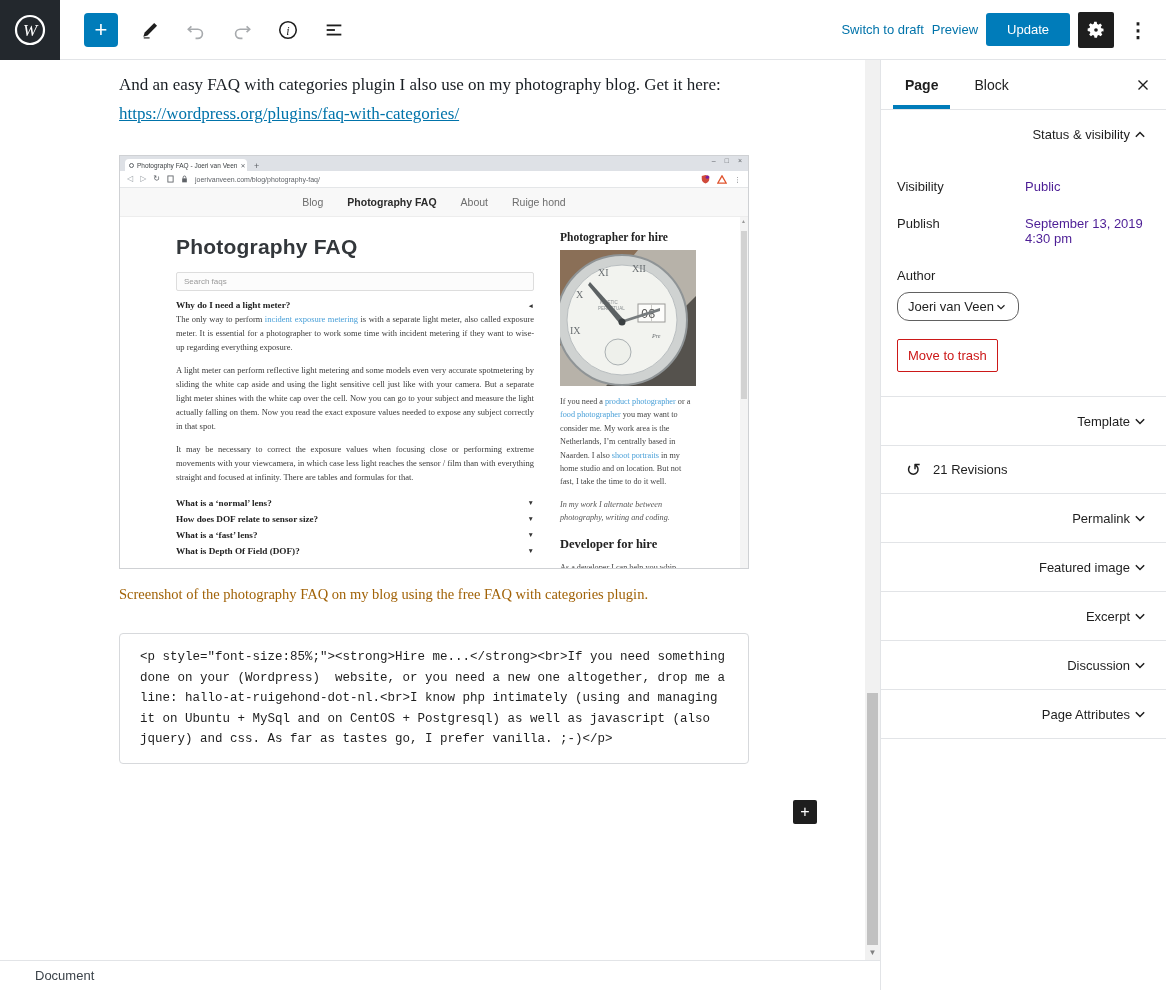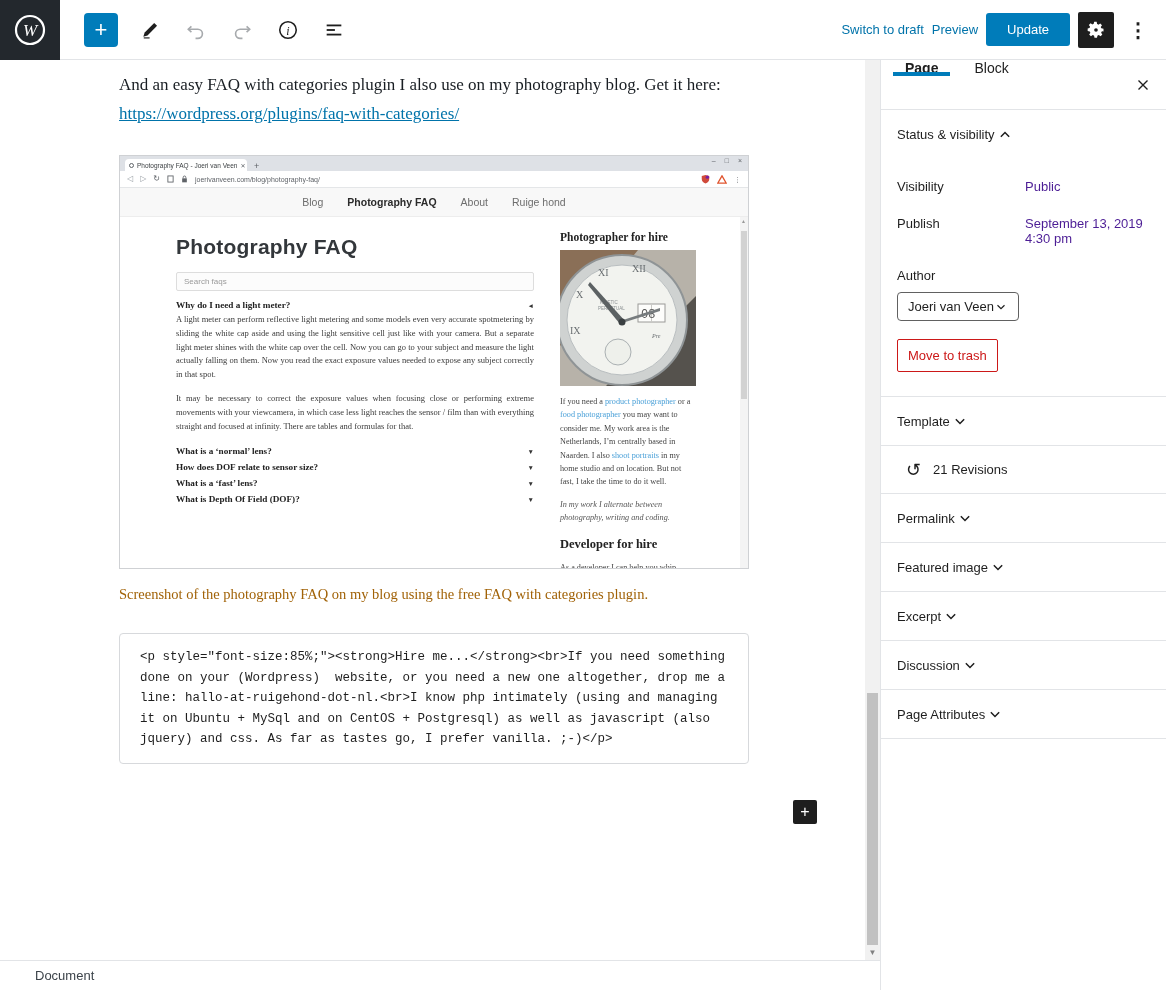"Page" .sb-tabs { flex-direction: column -> none }
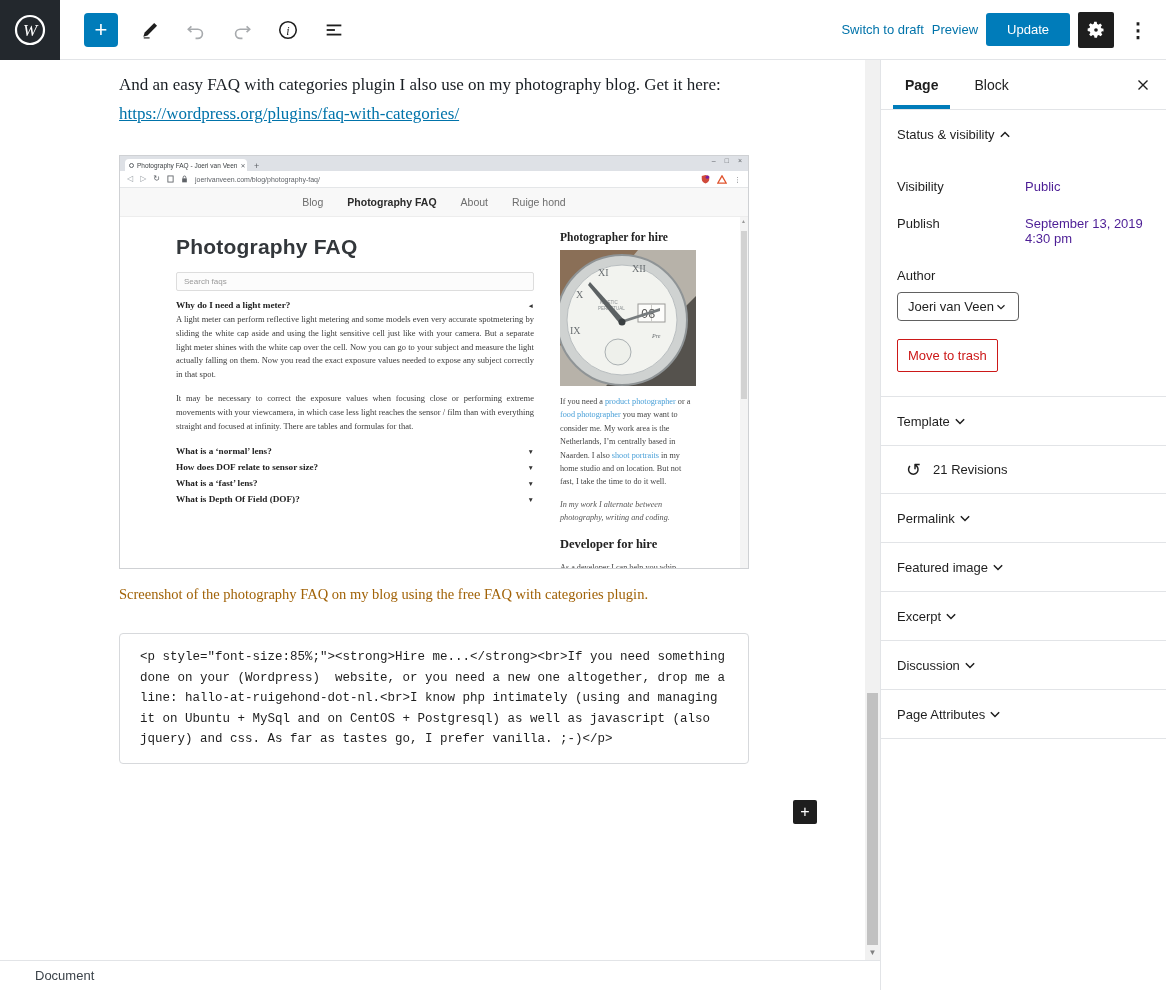"Status & visibility" .panel-header { justify-content: flex-start -> flex-end }
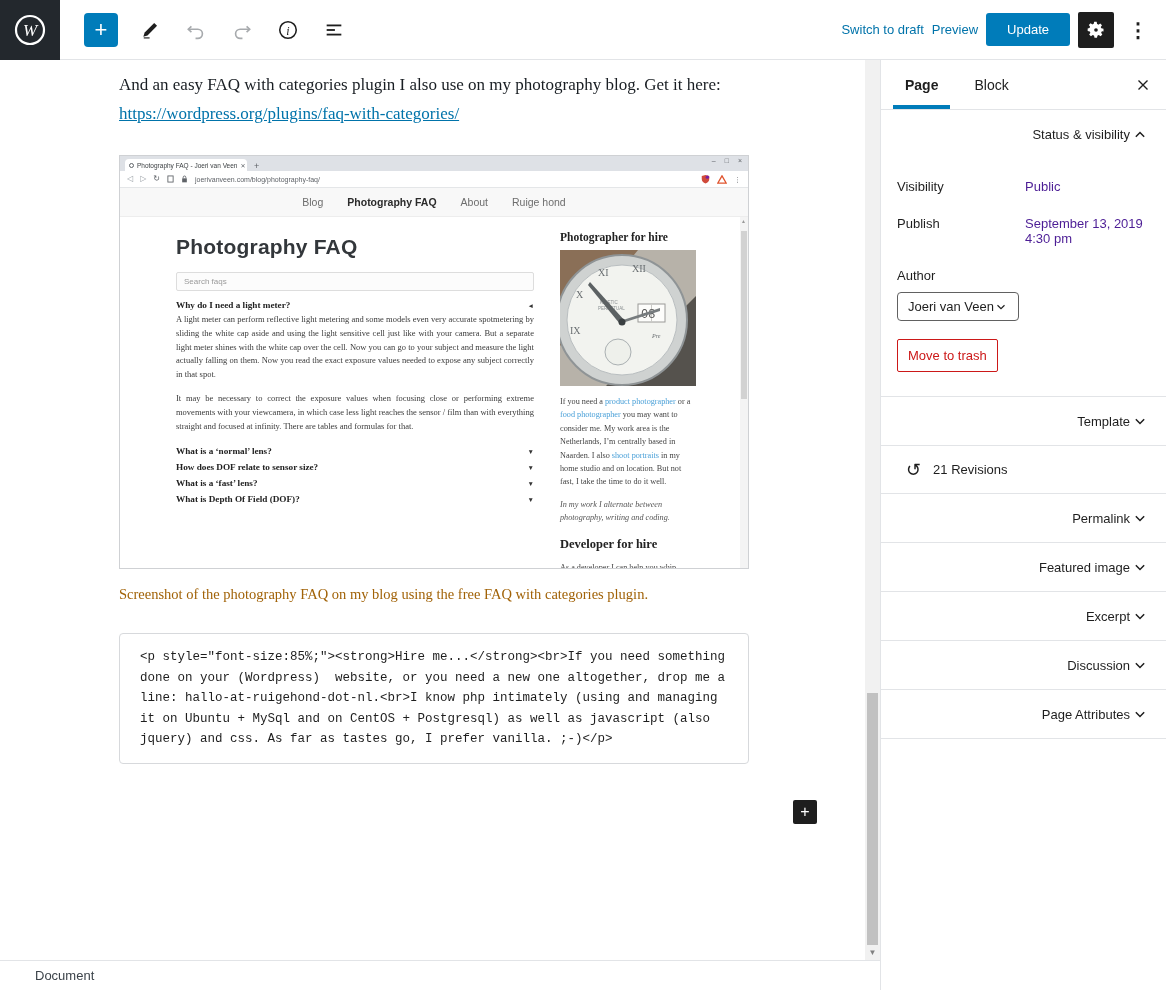"Joeri van Veen" .author-select { border-radius: 4px -> 12px }
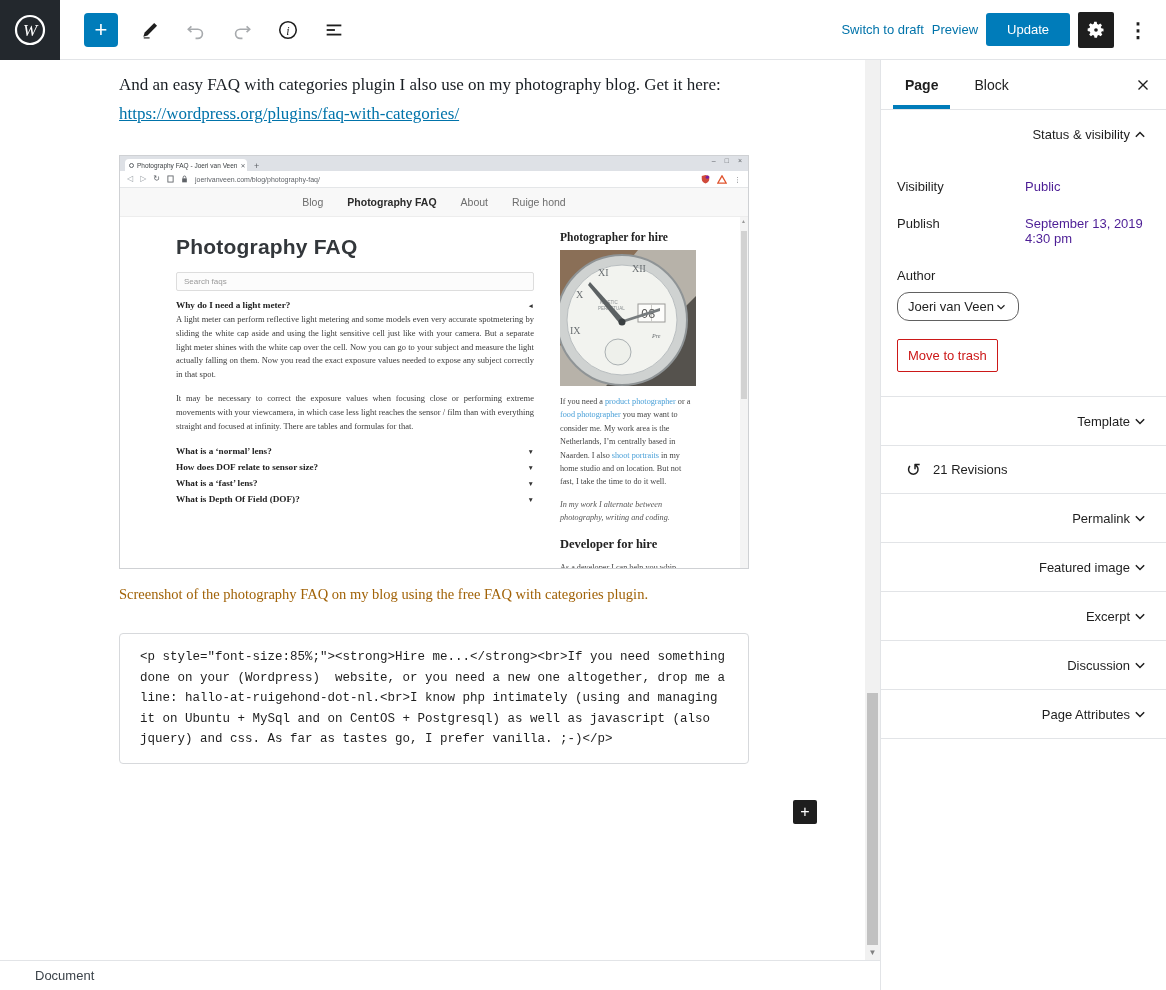"The only way to perform" p.s-p { html: none -> <p>The only way to perform <a>incident exposure metering</a> is with a separate light meter, also called exposure meter. It is essential for a photographer to work some time with incident metering if they want to wise-up regarding everything exposure.</p> }
